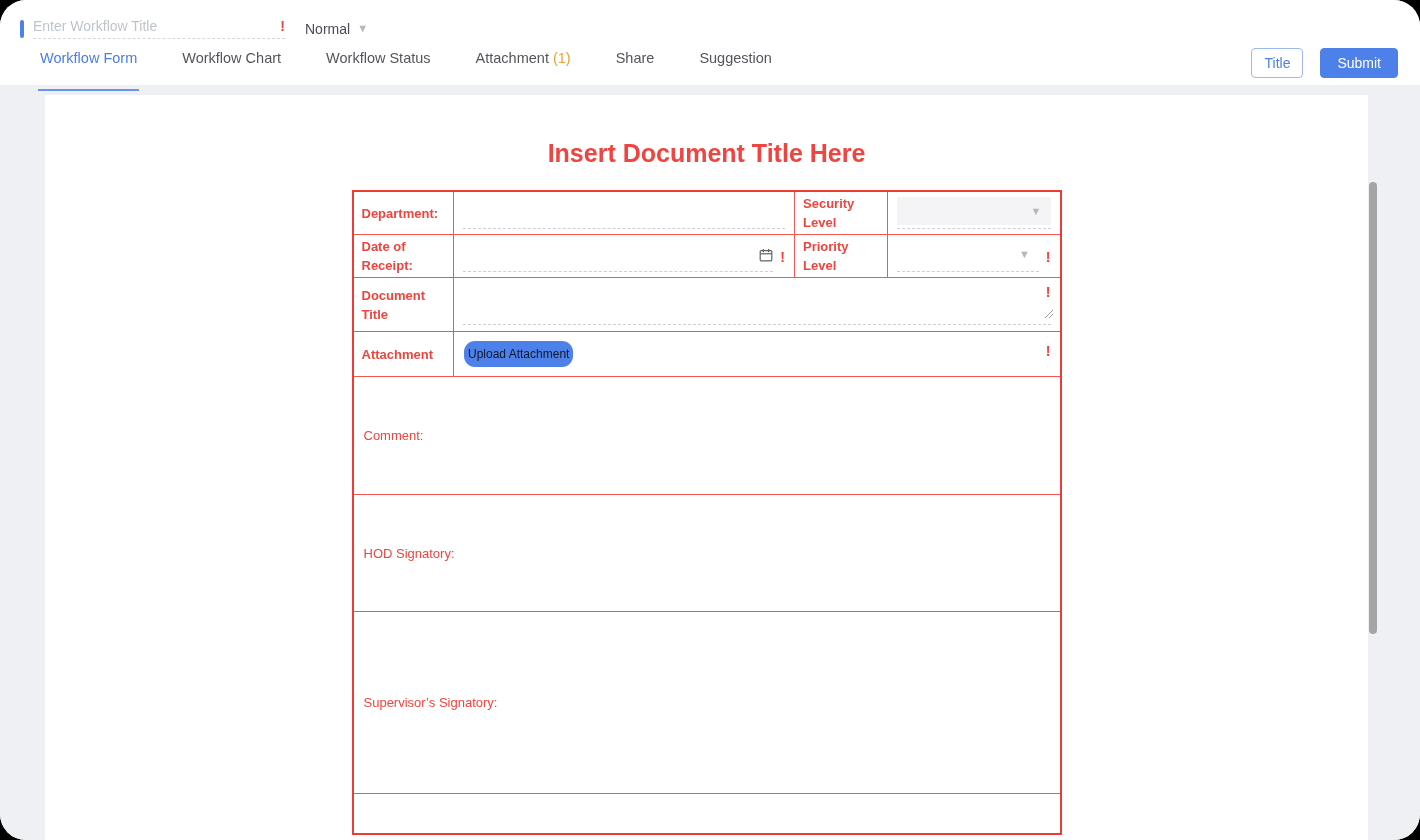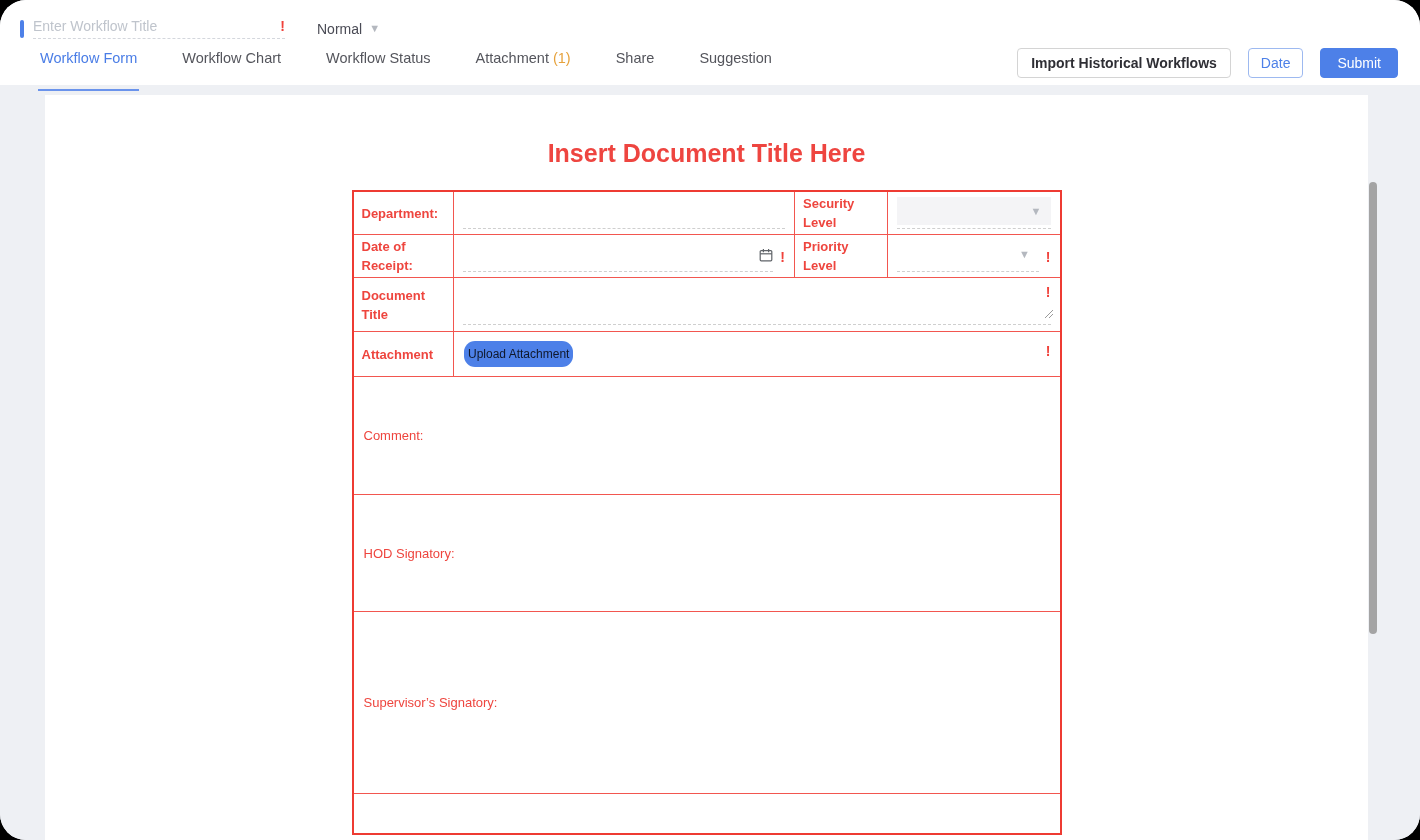"Normal" .urgency { margin-left: 32px -> 20px }
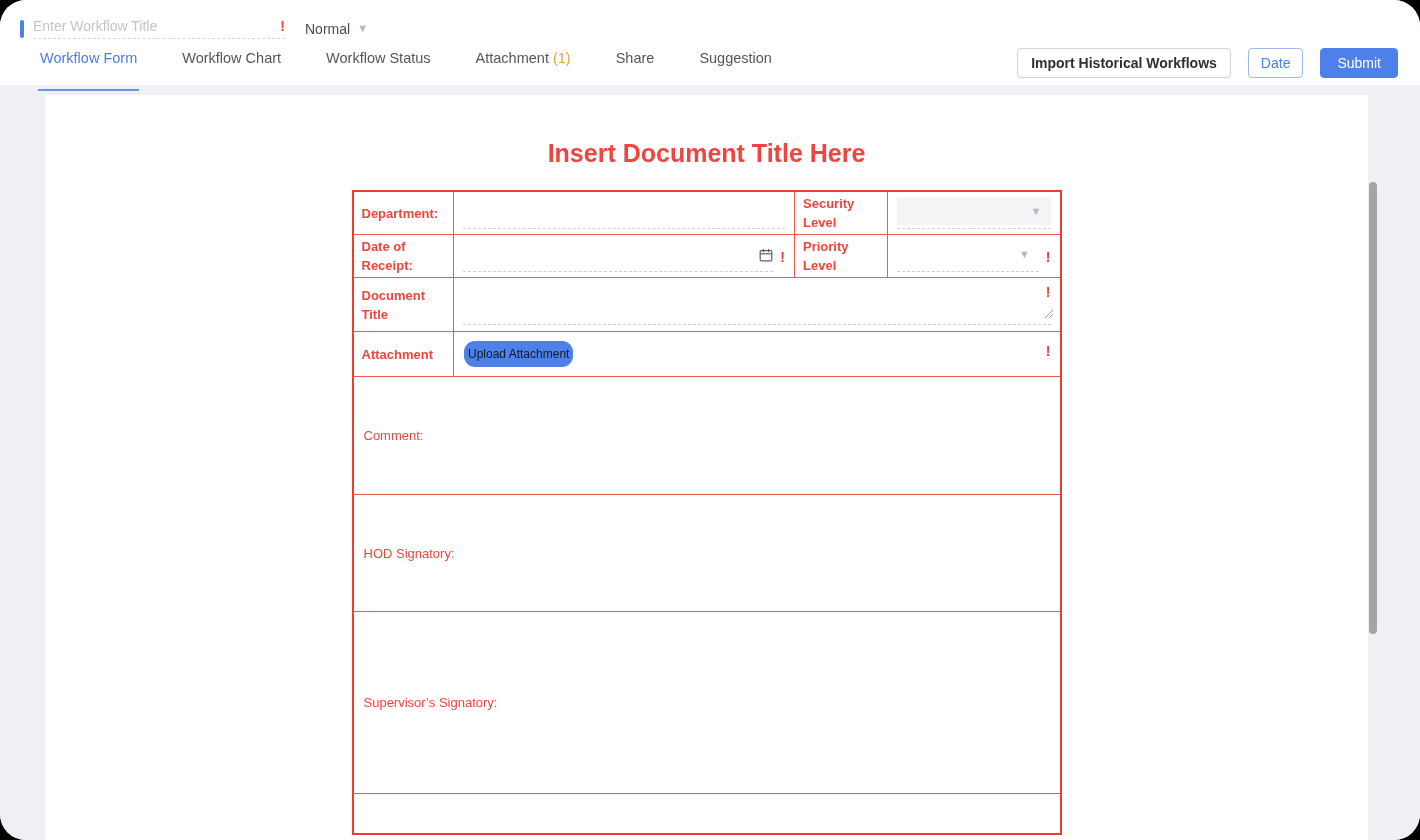"Import Historical Workflows" button.btn { html: <button>Import Historical Workflows</button> -> none }
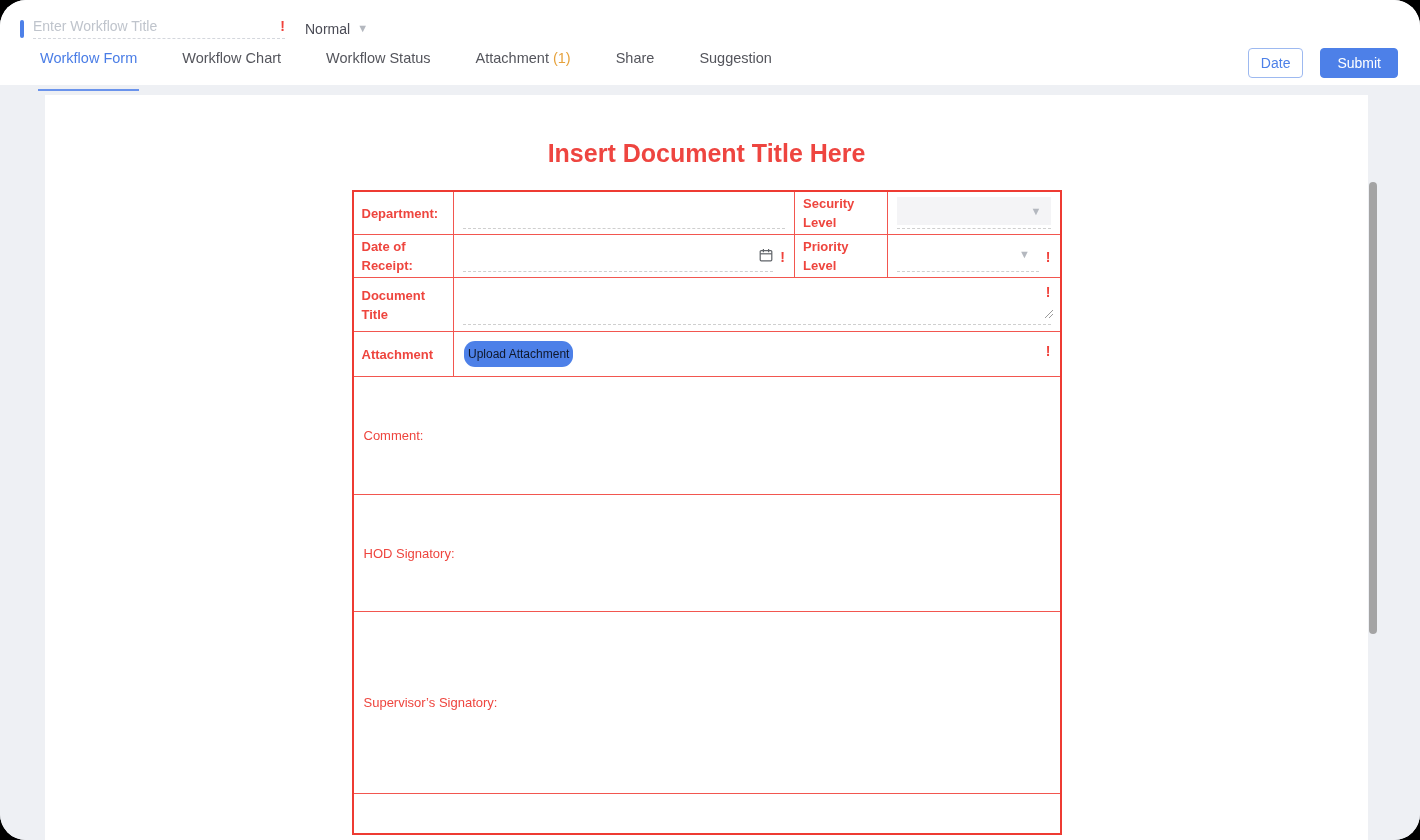"Date" button.btn { text: Date -> Title }
